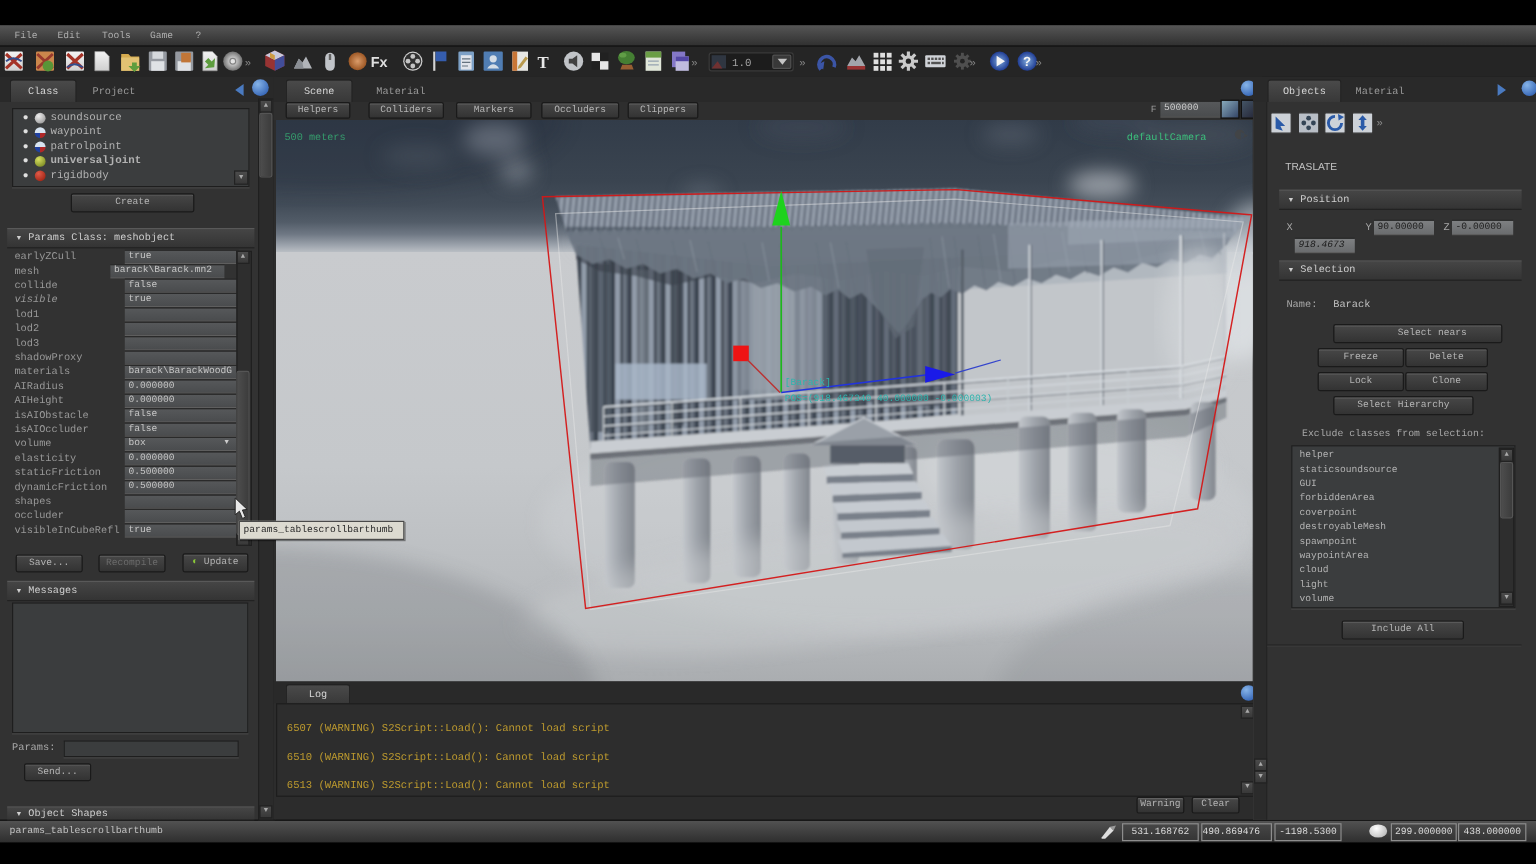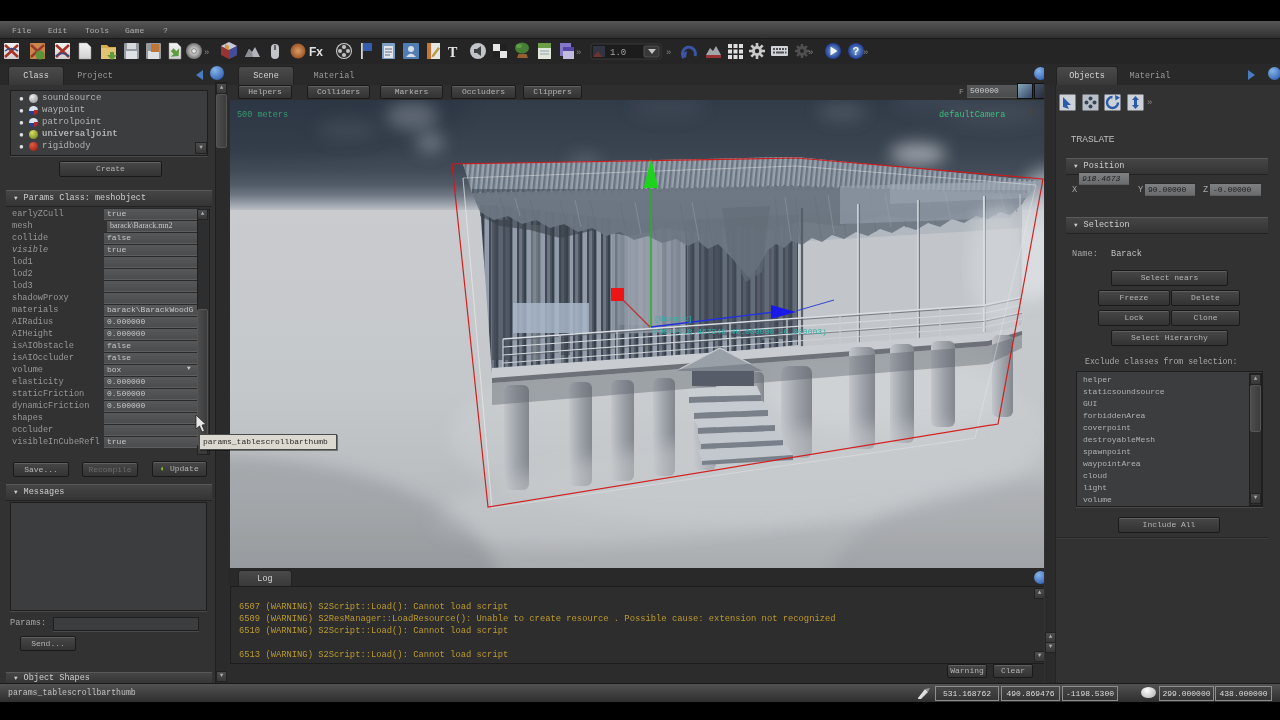"918.4673" div.fld { top: 108px -> 134px }
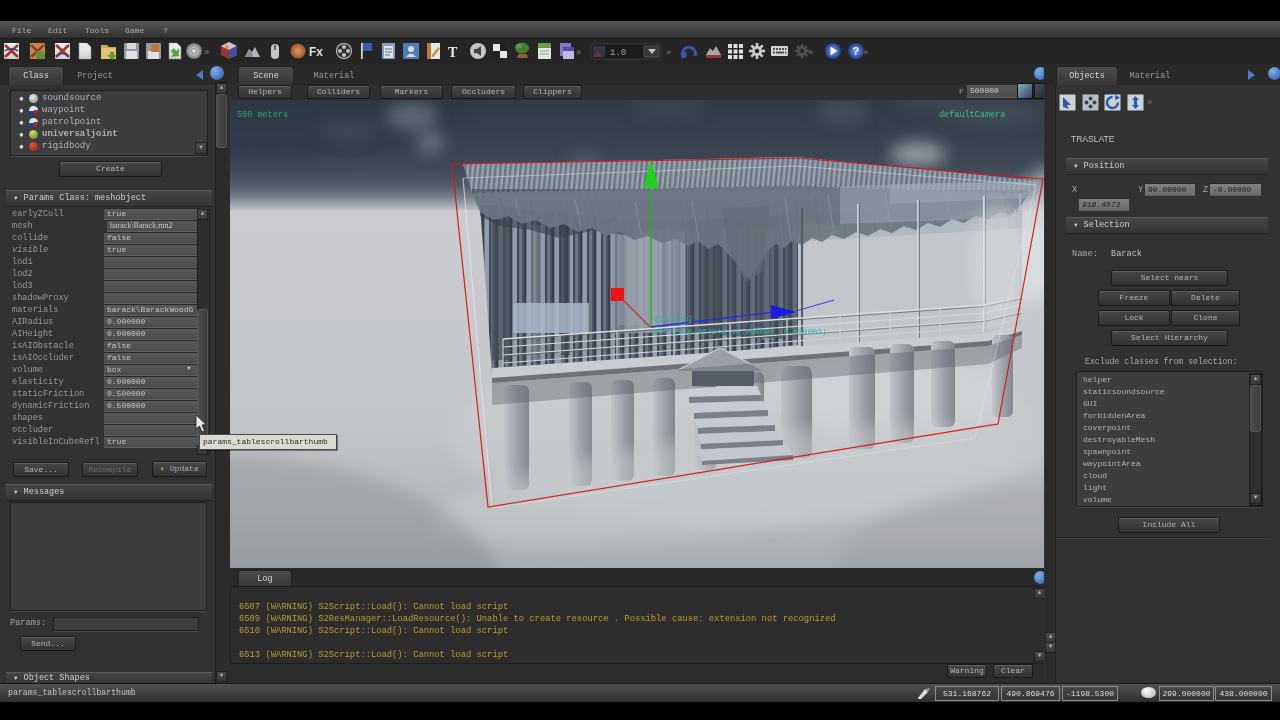"barack\Barack.mn2" div.fld { font-family: Liberation Serif, serif -> none; left: 101px -> 86px }
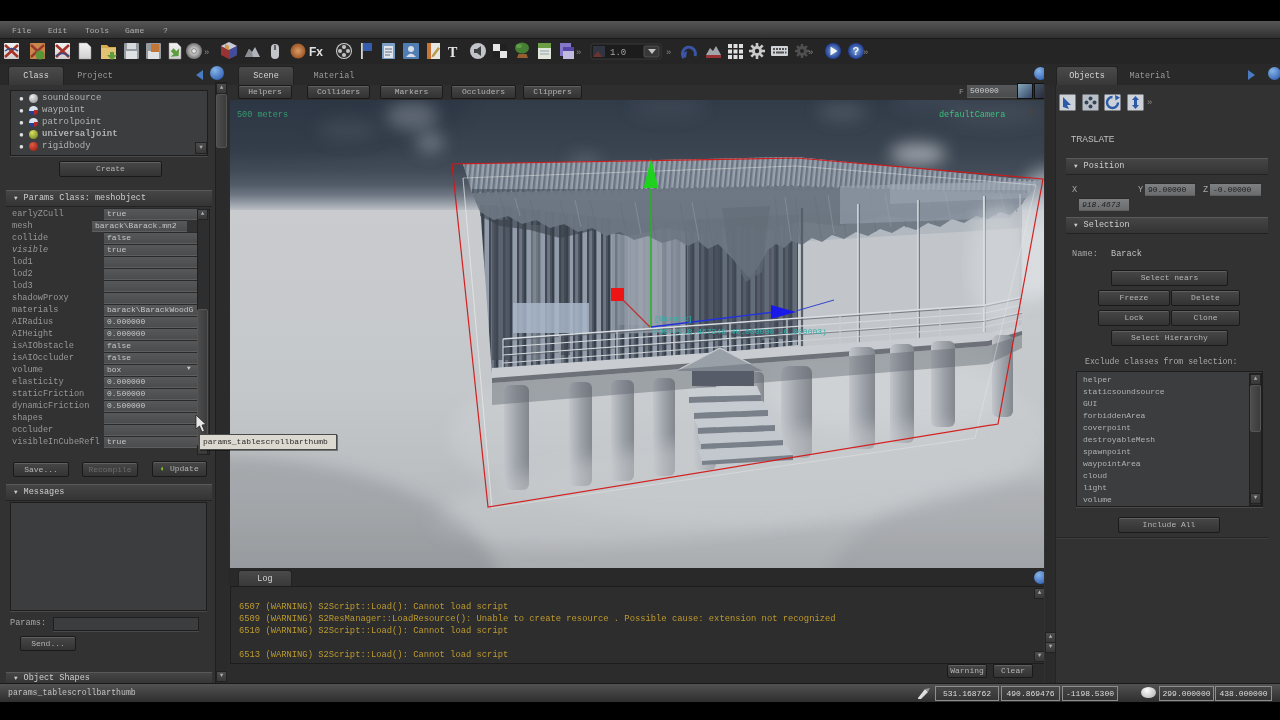"Select nears" div.btn { padding-left: none -> 24px }
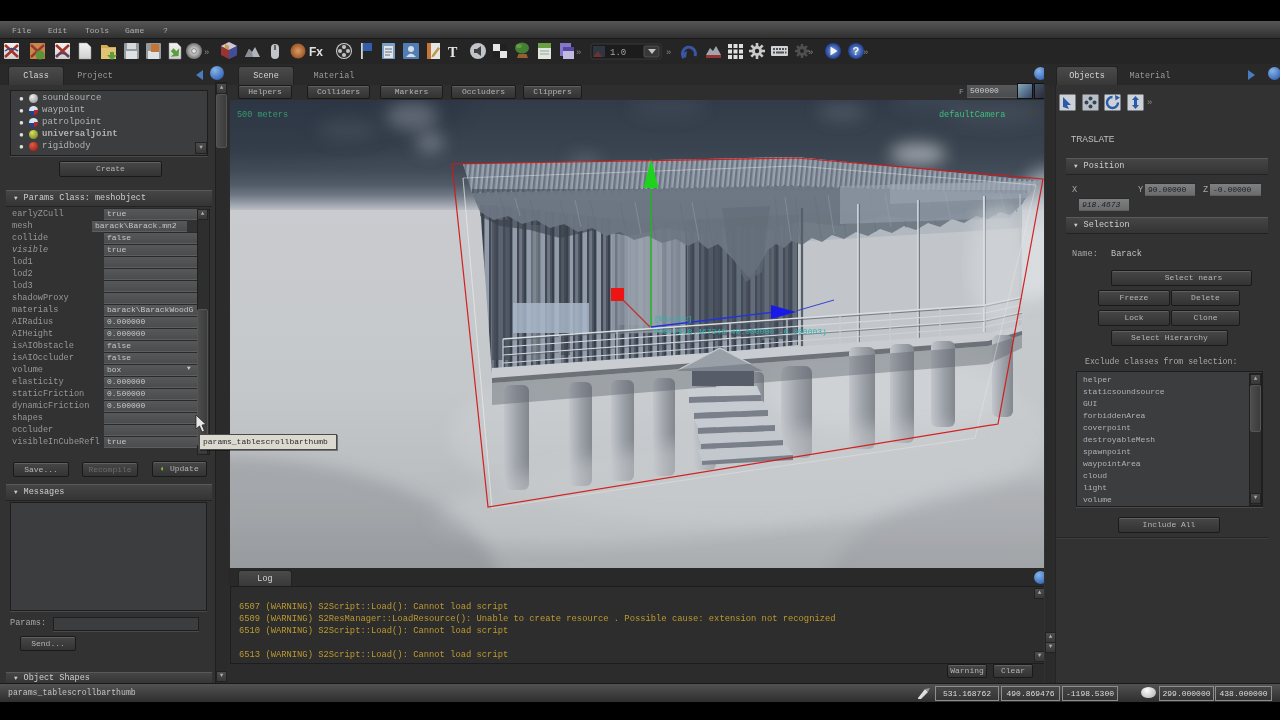"6509 (WARNING)" div.t { html: <div>6509 (WARNING) S2ResManager::LoadResource(): Unable to create resource . Possible cause: extension not recognized</div> -> none }
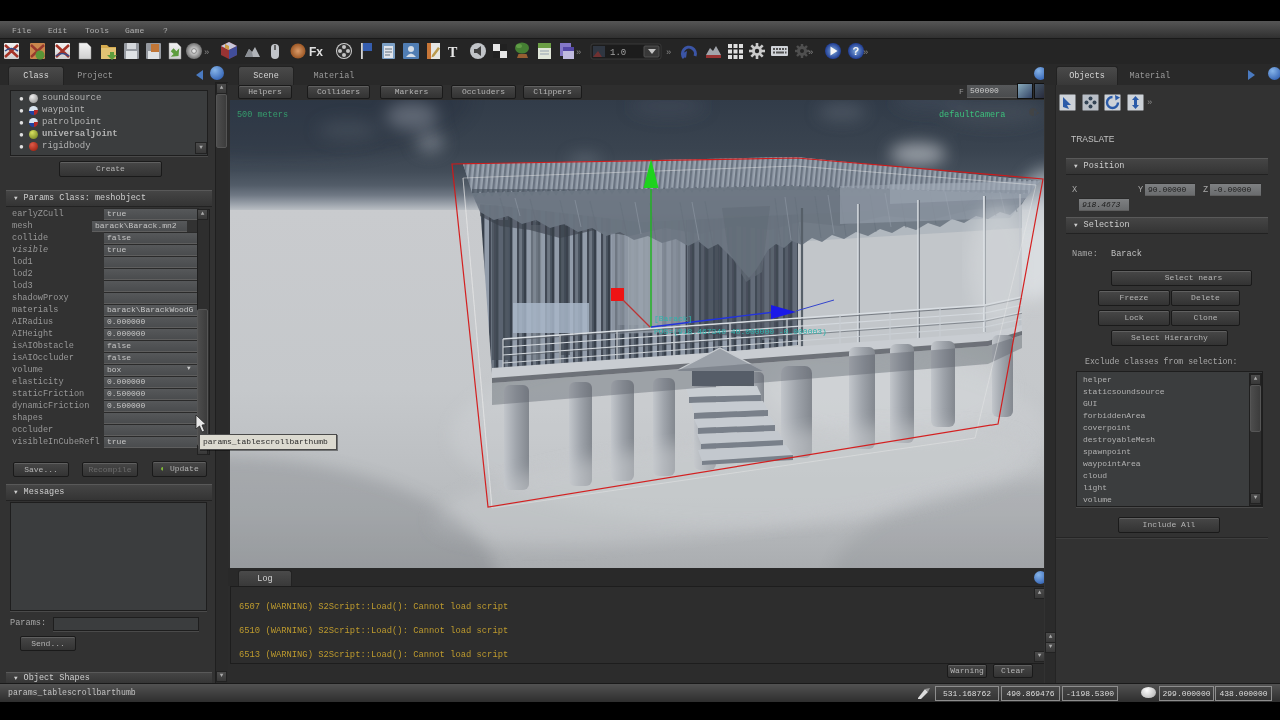"490.869476" div.abs { text-align: center -> left }
